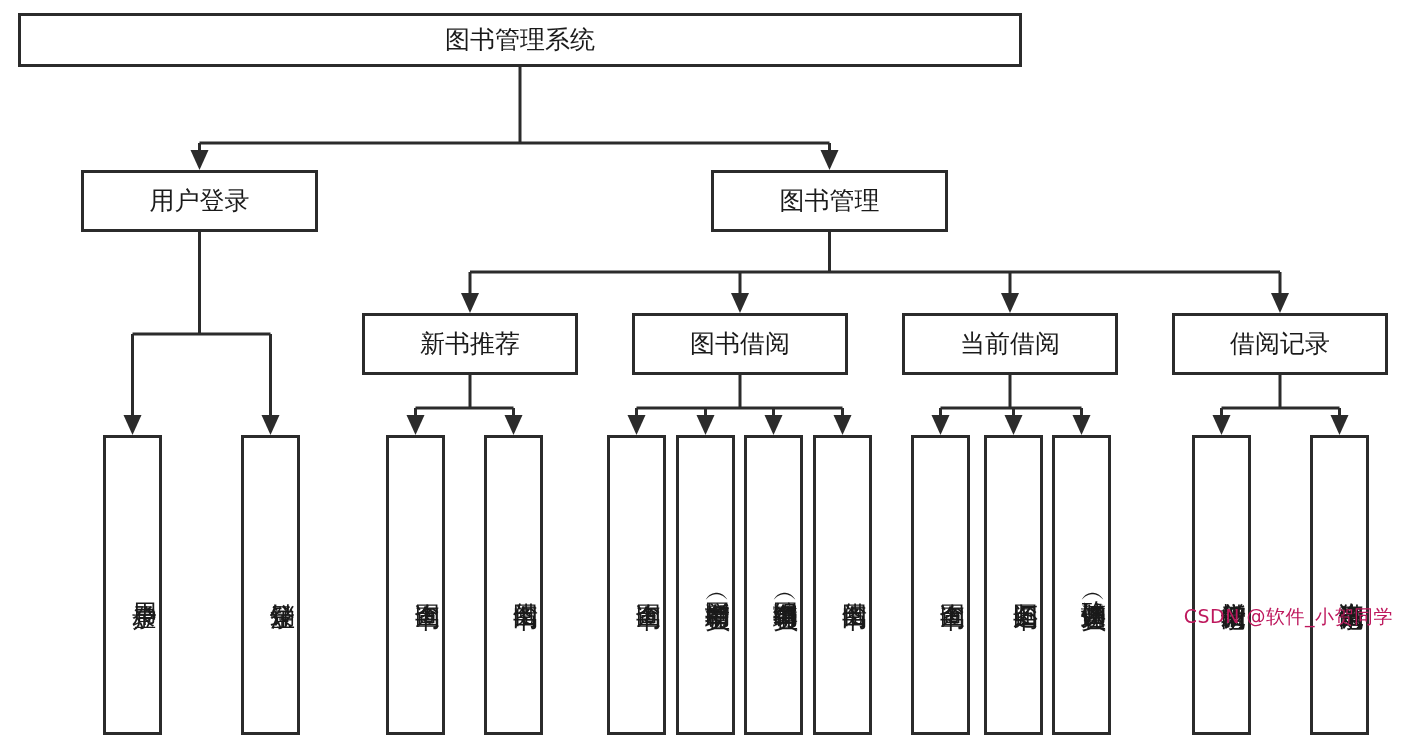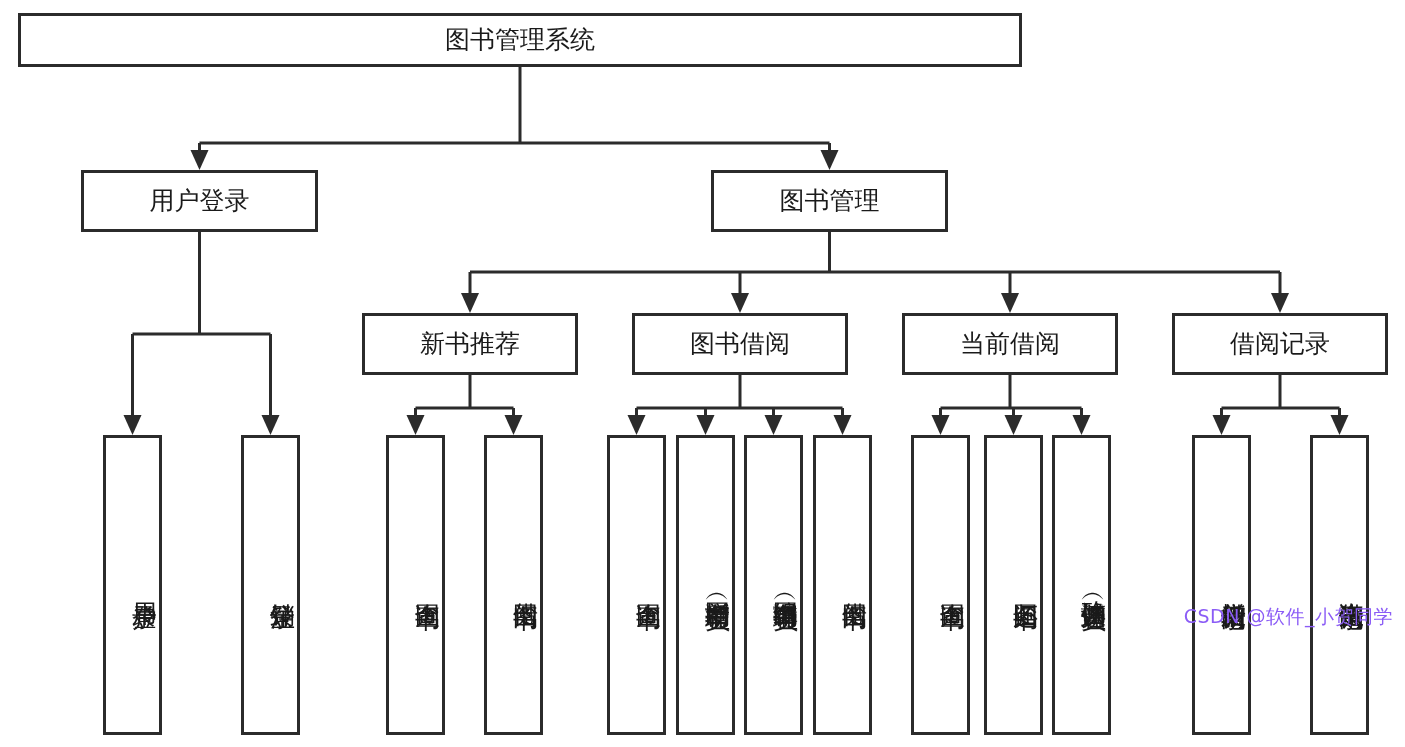"CSDN @软件_小贺同学" .watermark { color: #8b5cf6 -> #be185d }
